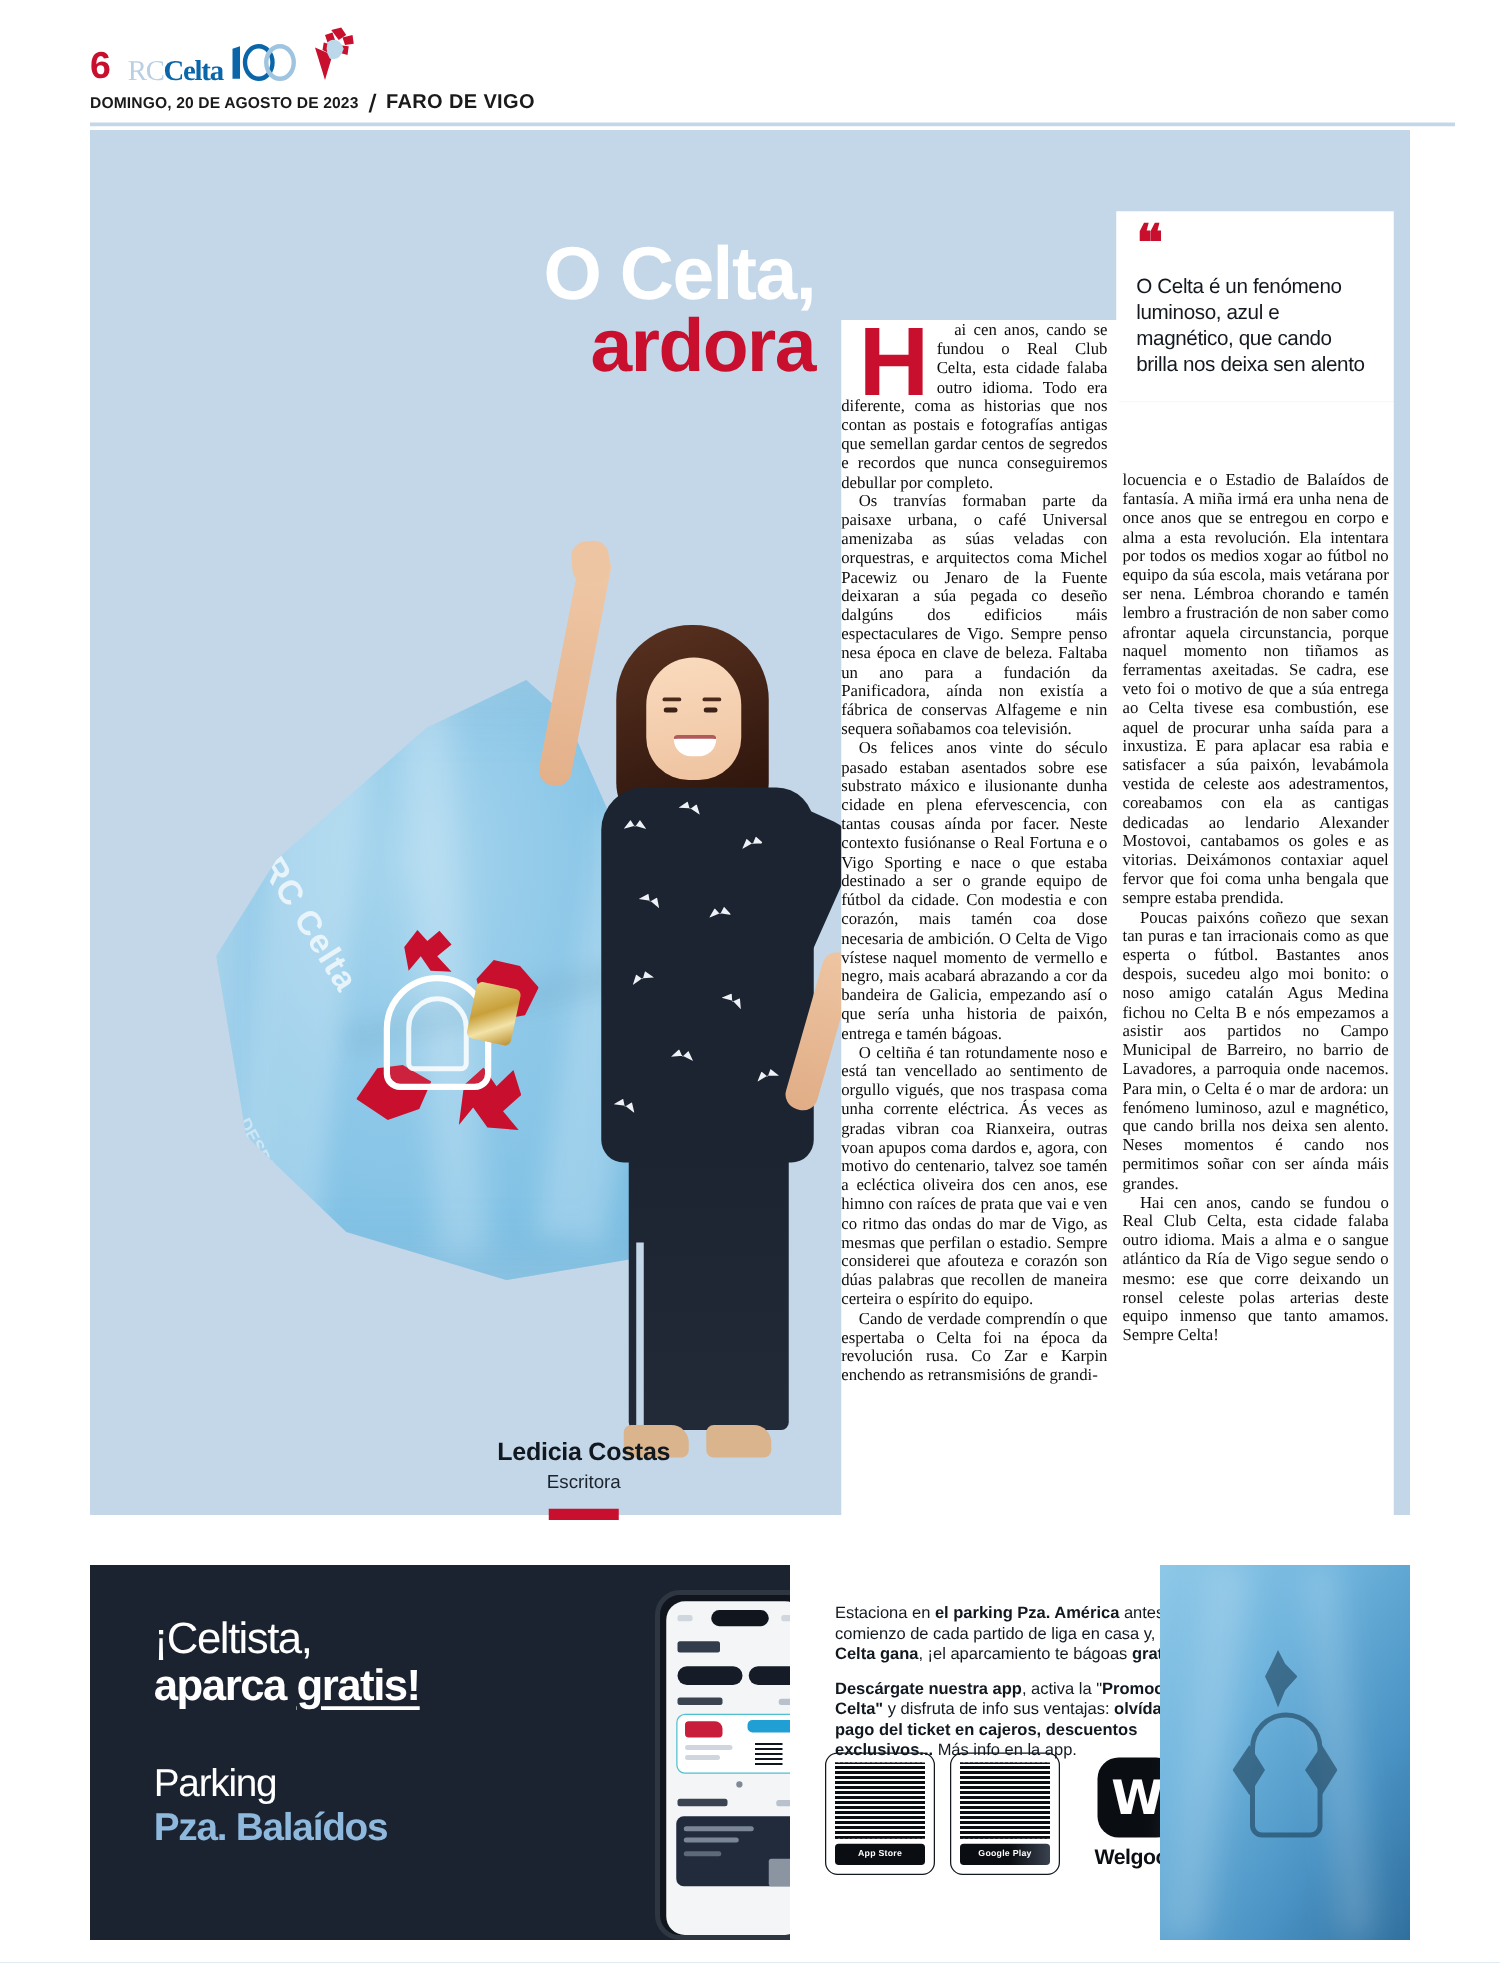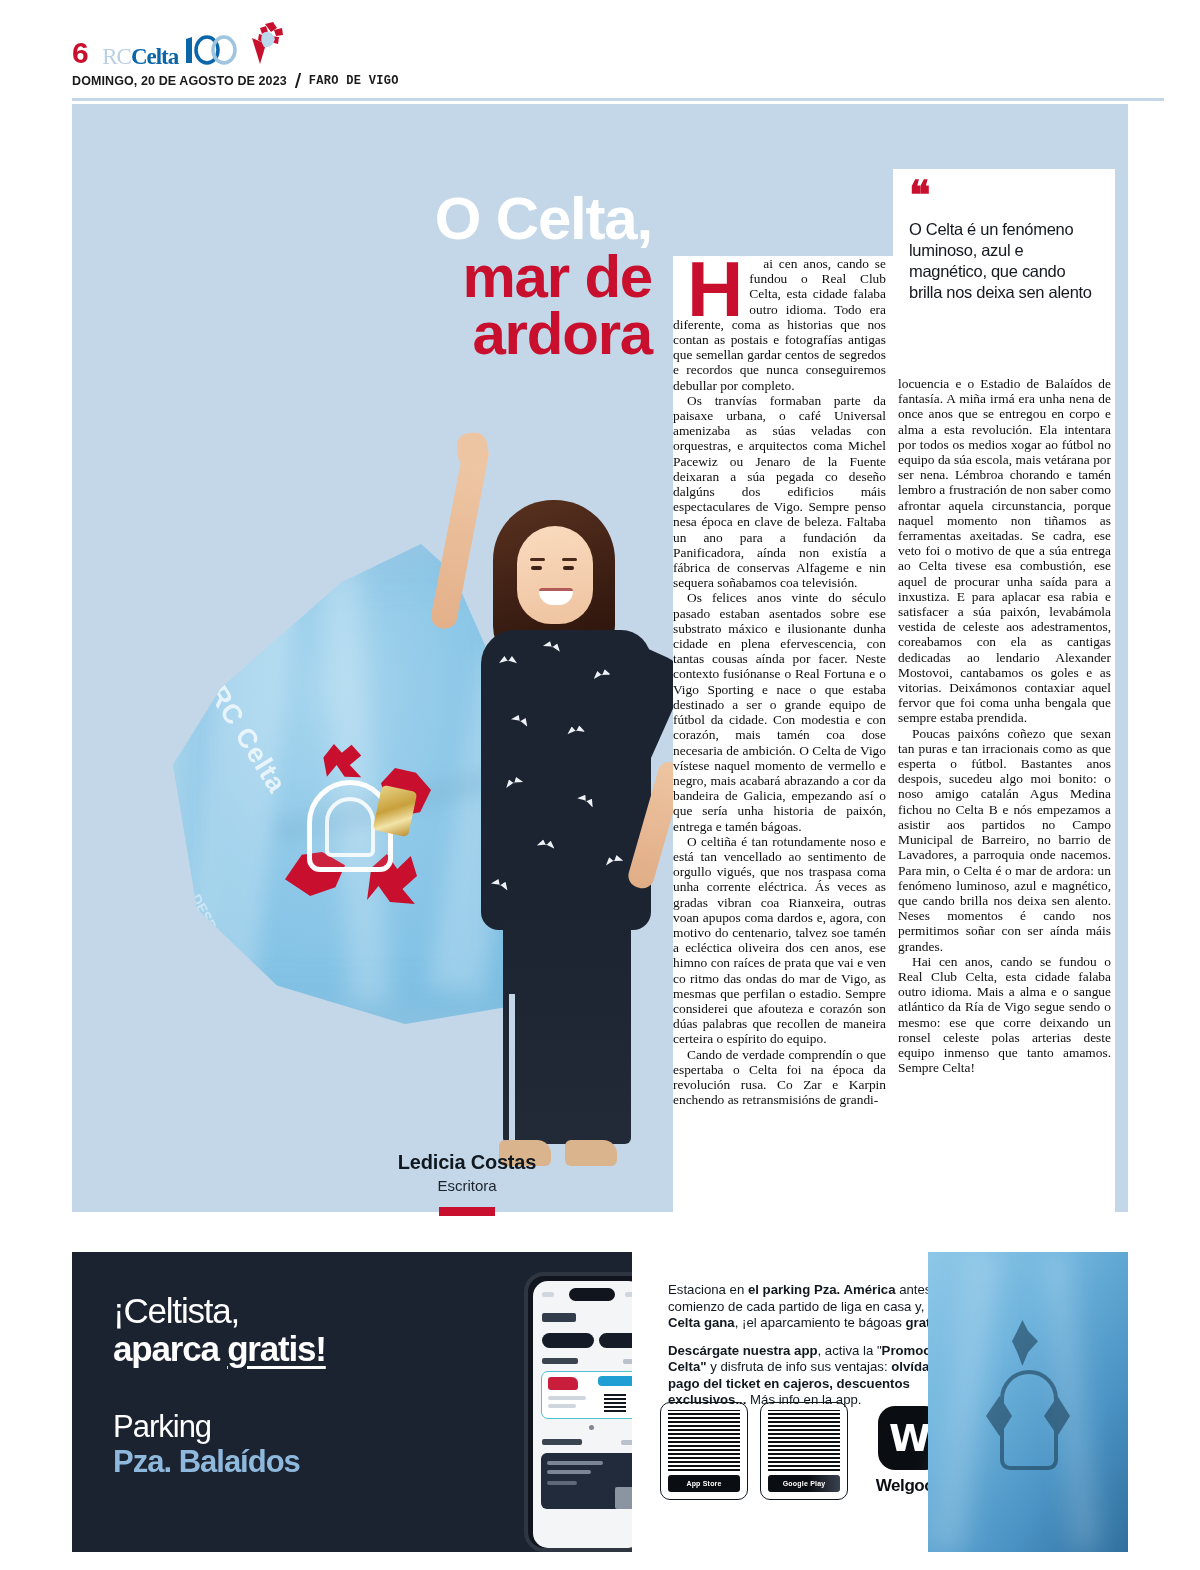"FARO DE VIGO" .mh-paper { font-family: Liberation Mono, monospace -> Liberation Sans, sans-serif; font-size: 12px -> 16px }
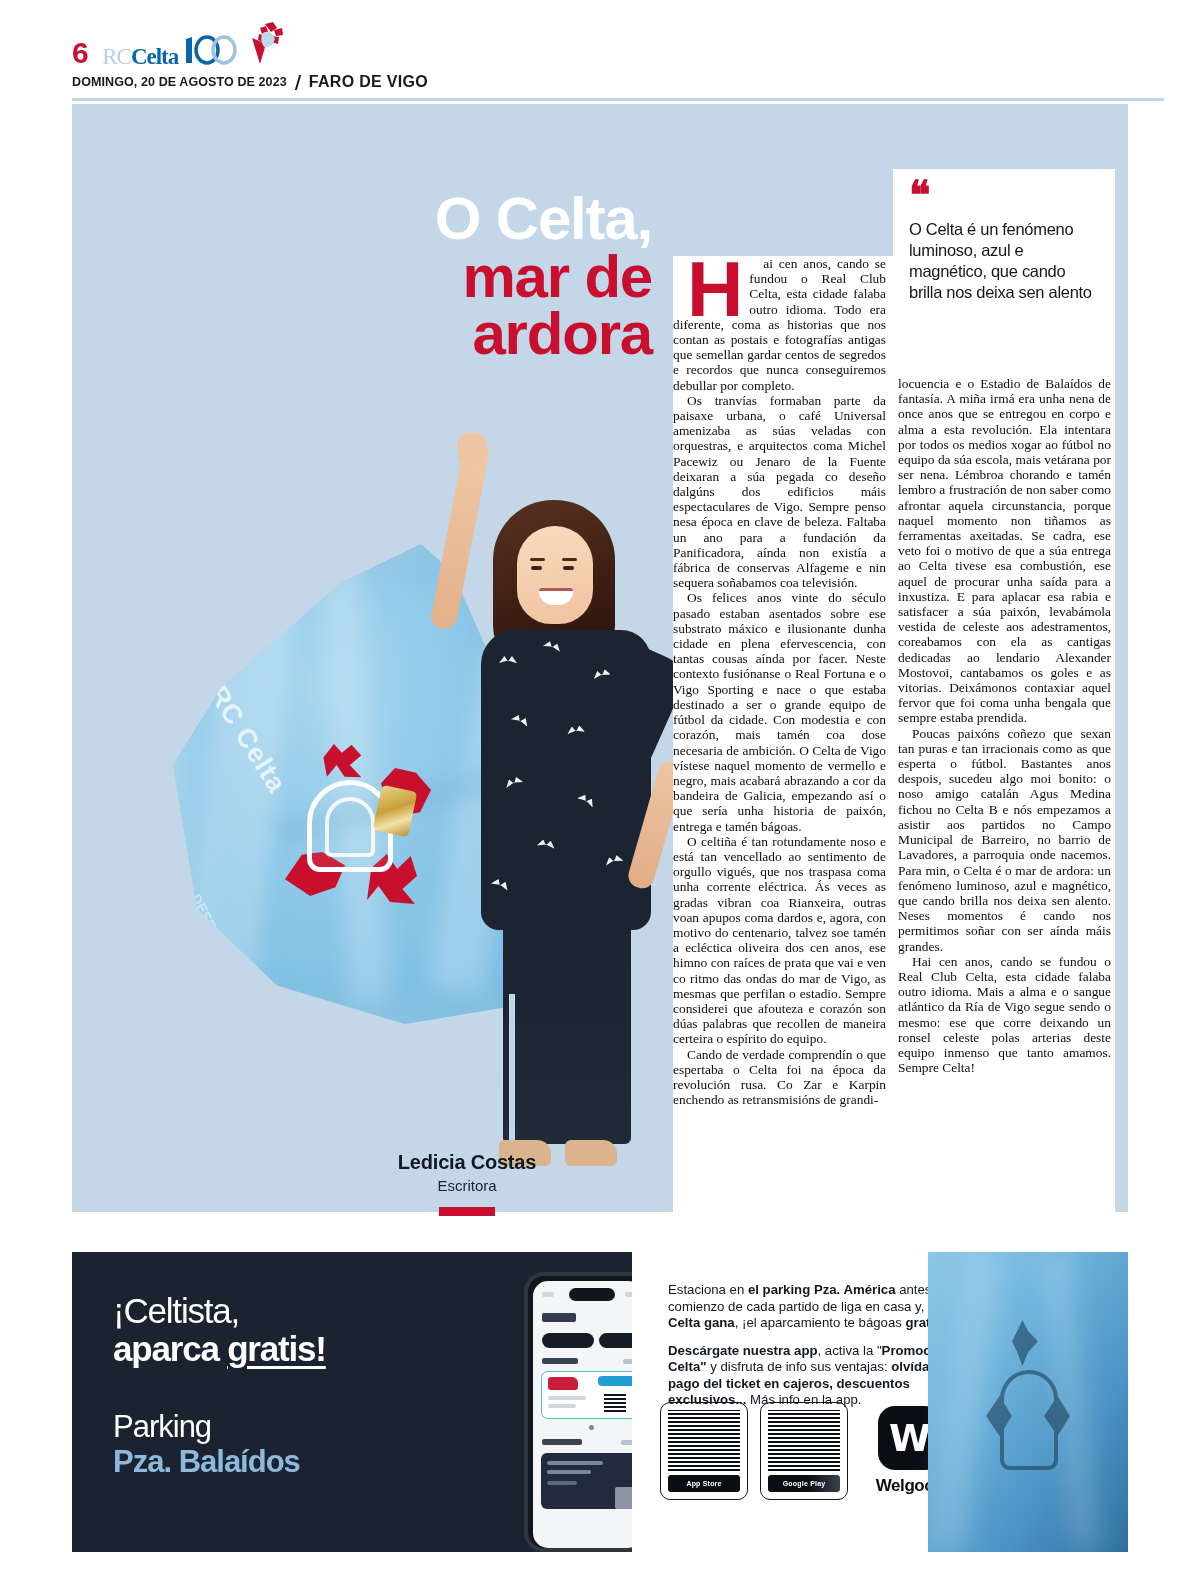"mar de" span.l2 { html: <span>mar de</span> -> none }
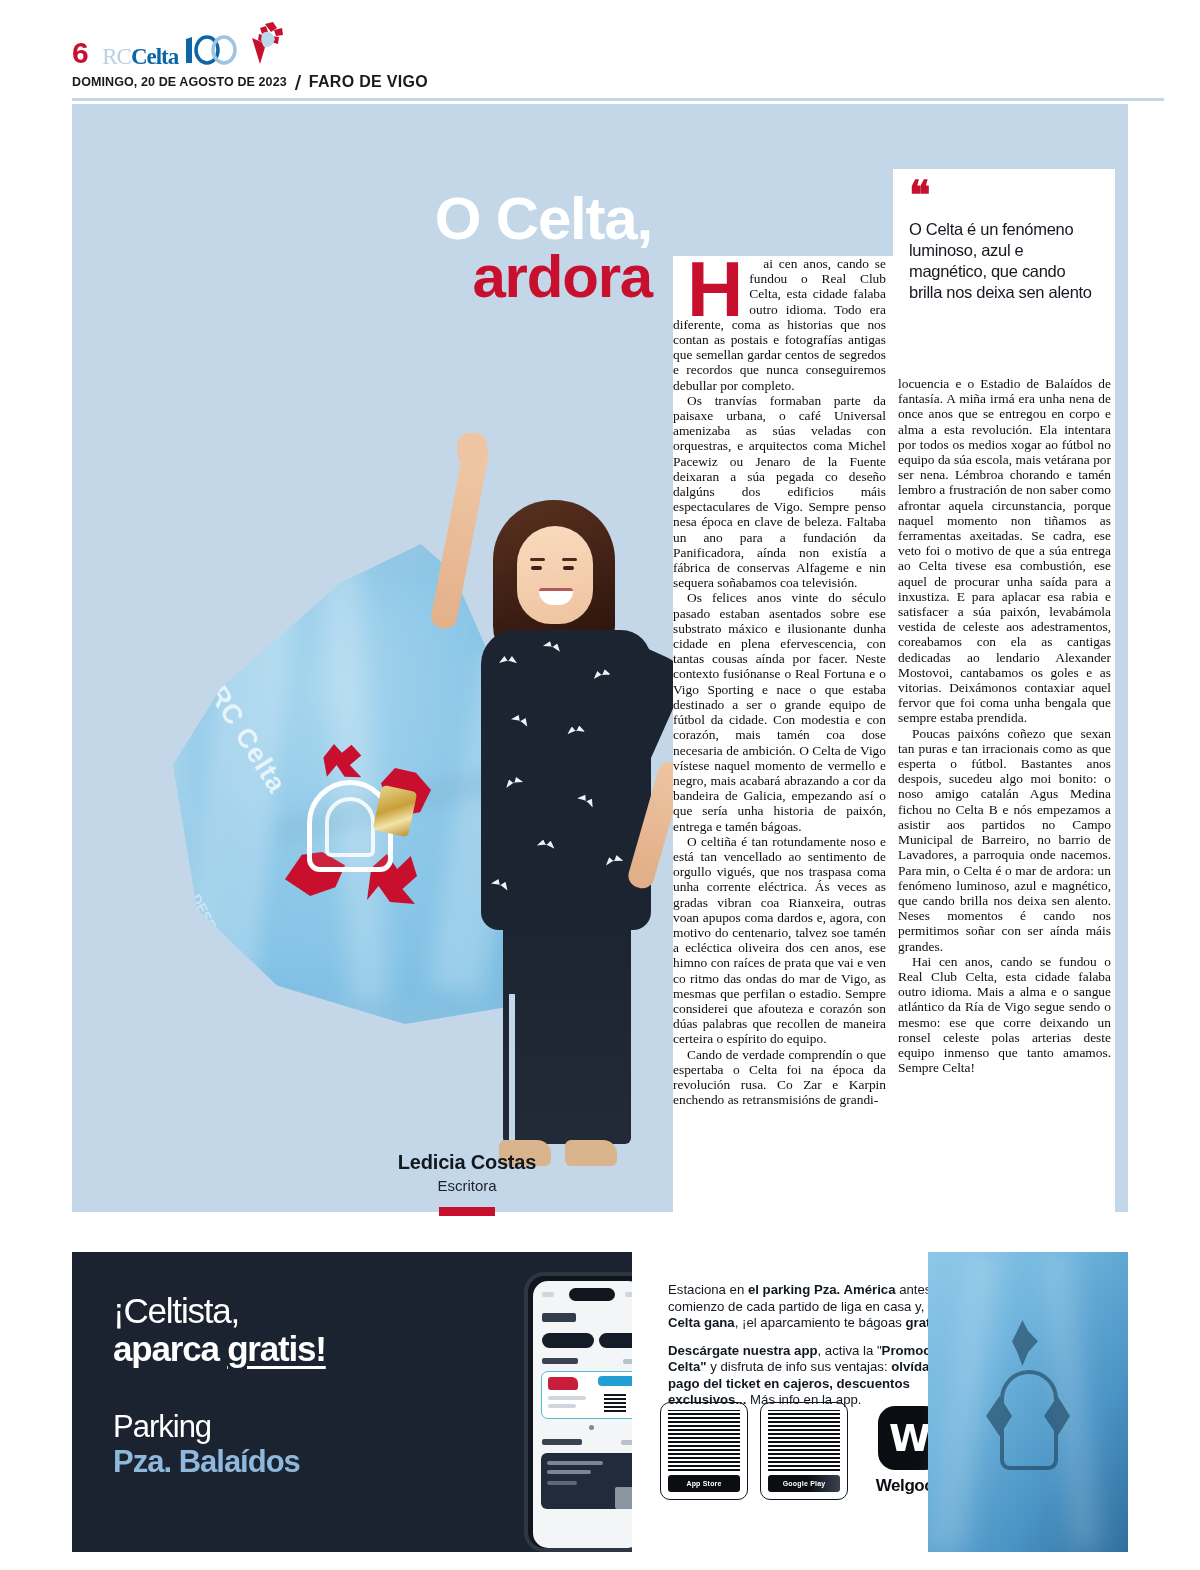"¡Celtista," .ad-left { left: 41px -> 51px }
